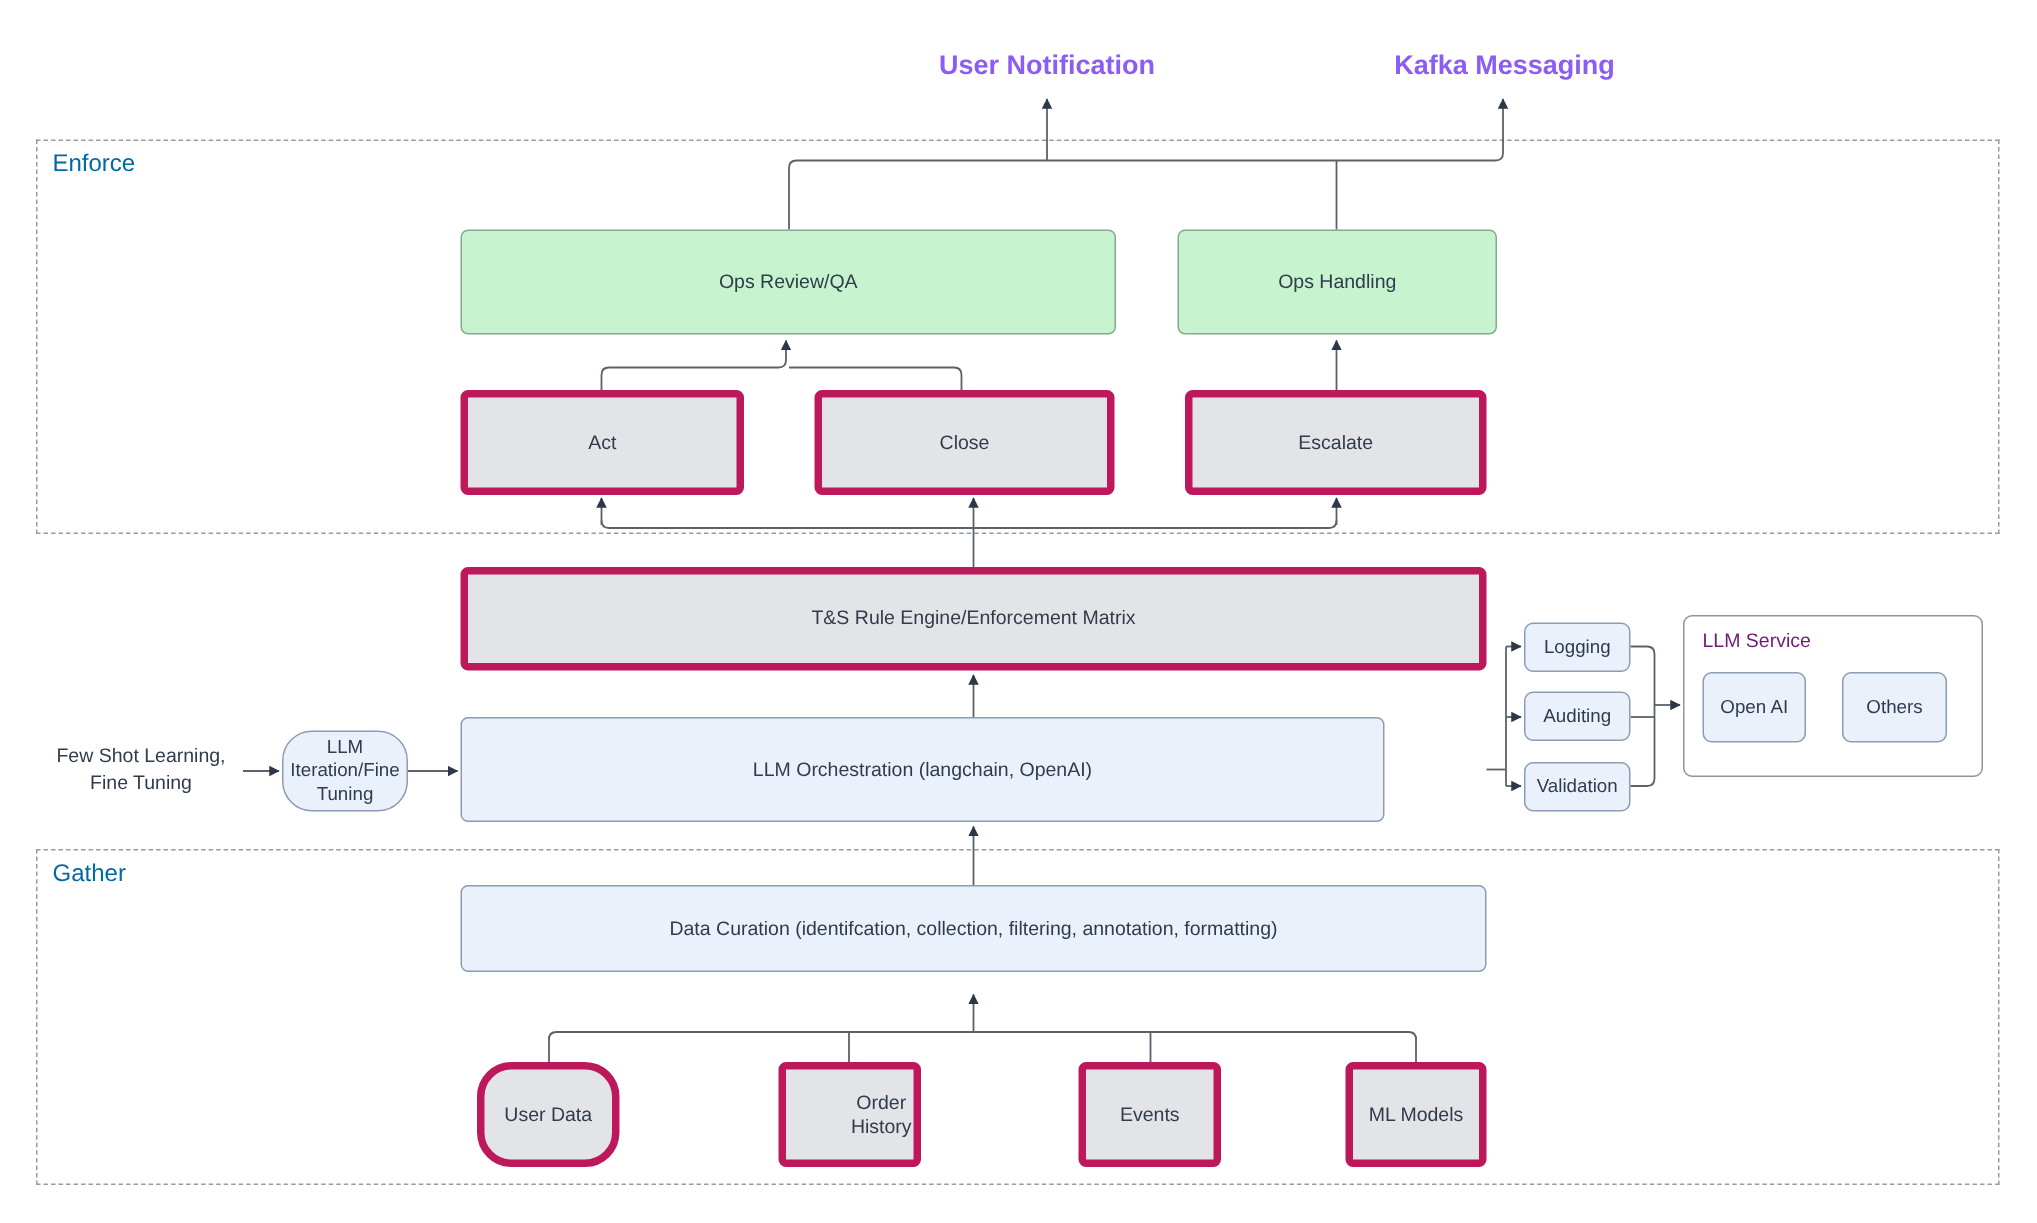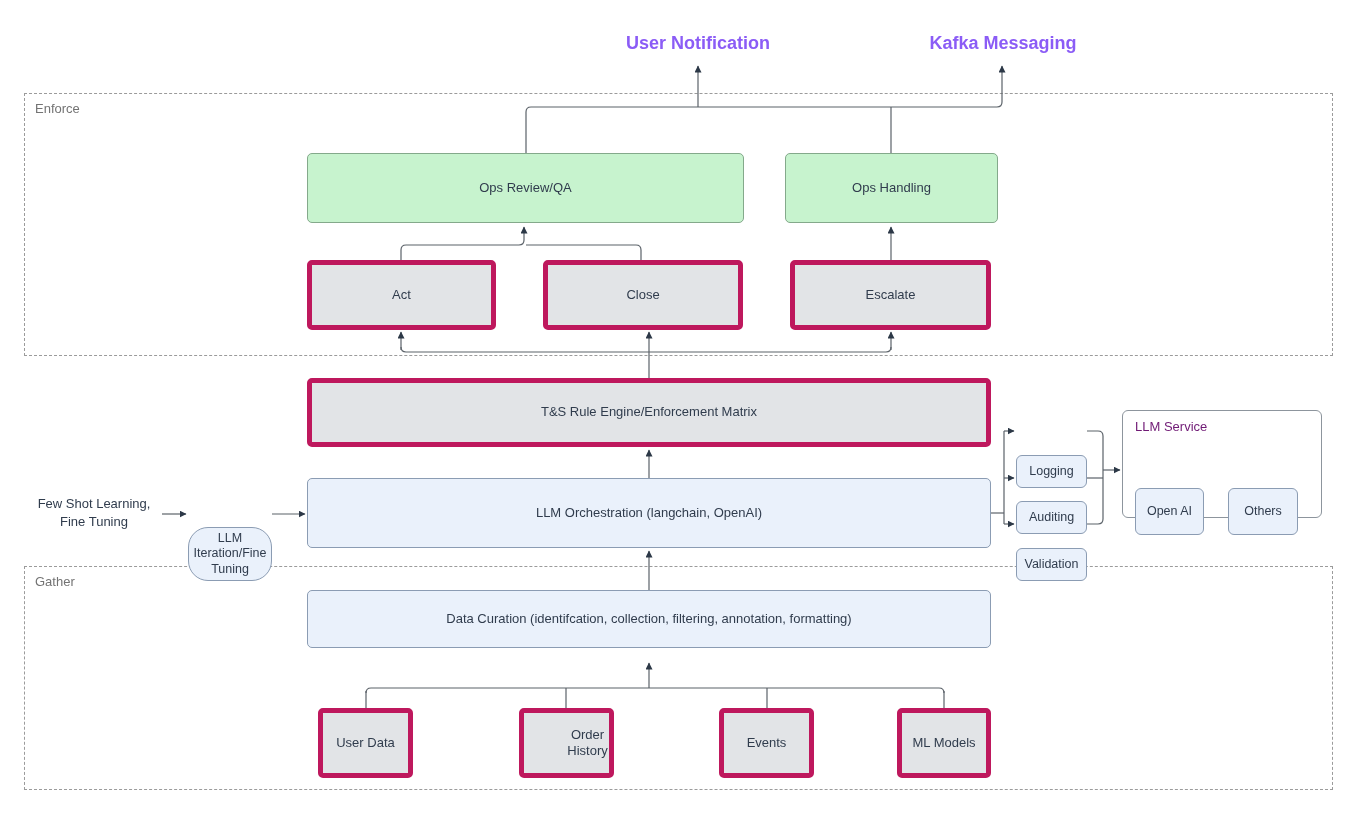"Enforce" .section-label { color: #737373 -> #0369a1; font-size: 13px -> 16px }
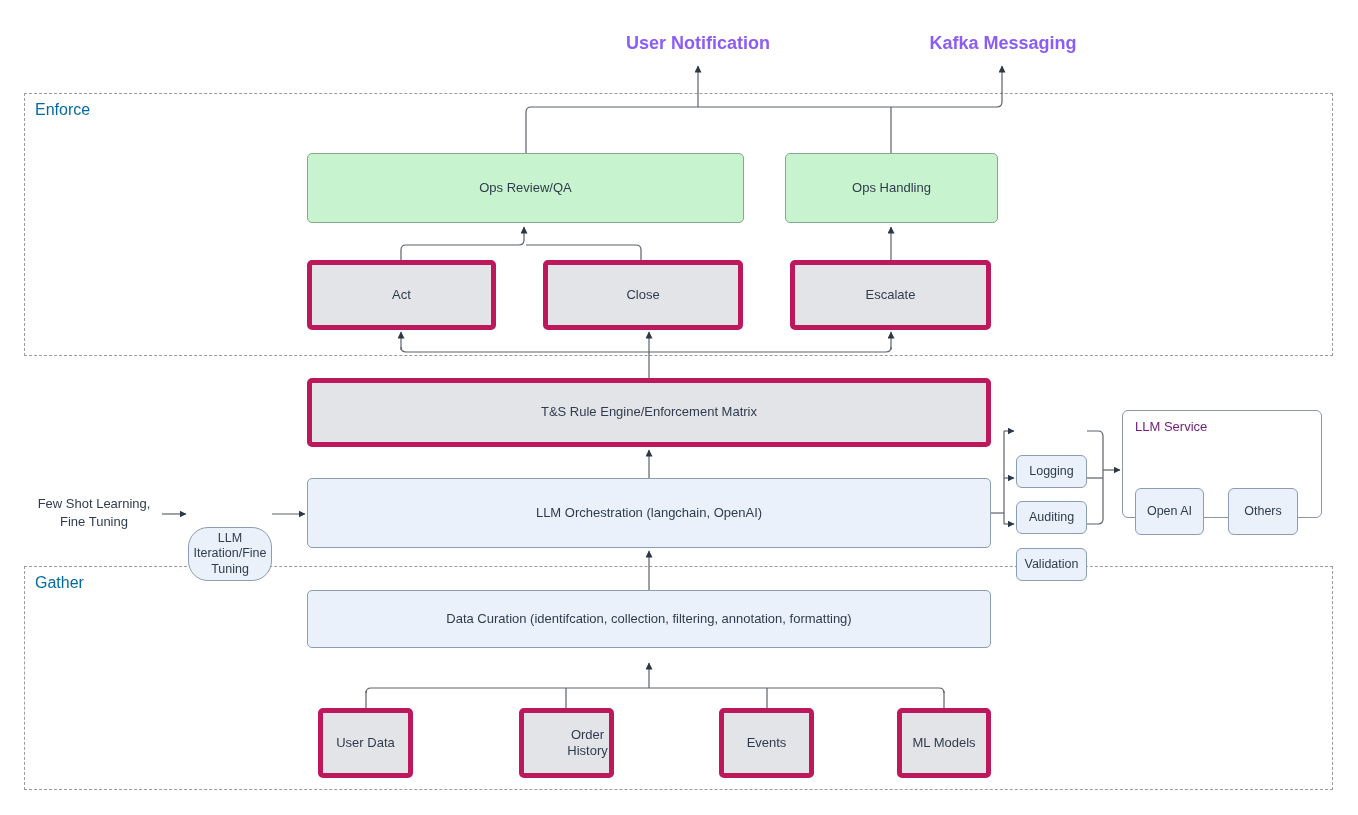"Logging" .small { margin-top: 40px -> none }
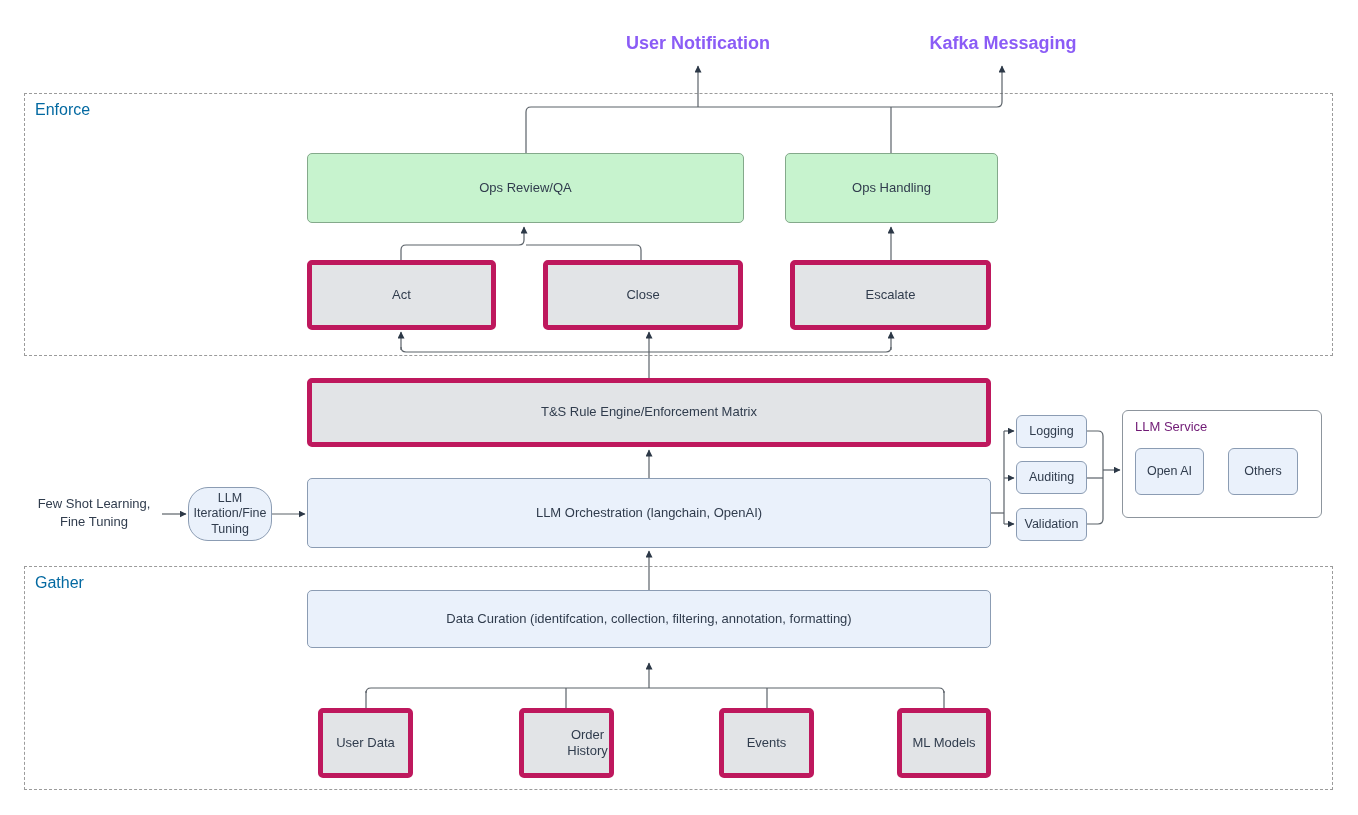"LLM Orchestration (langchain, OpenAI)" div.node { width: 684px -> 616px }
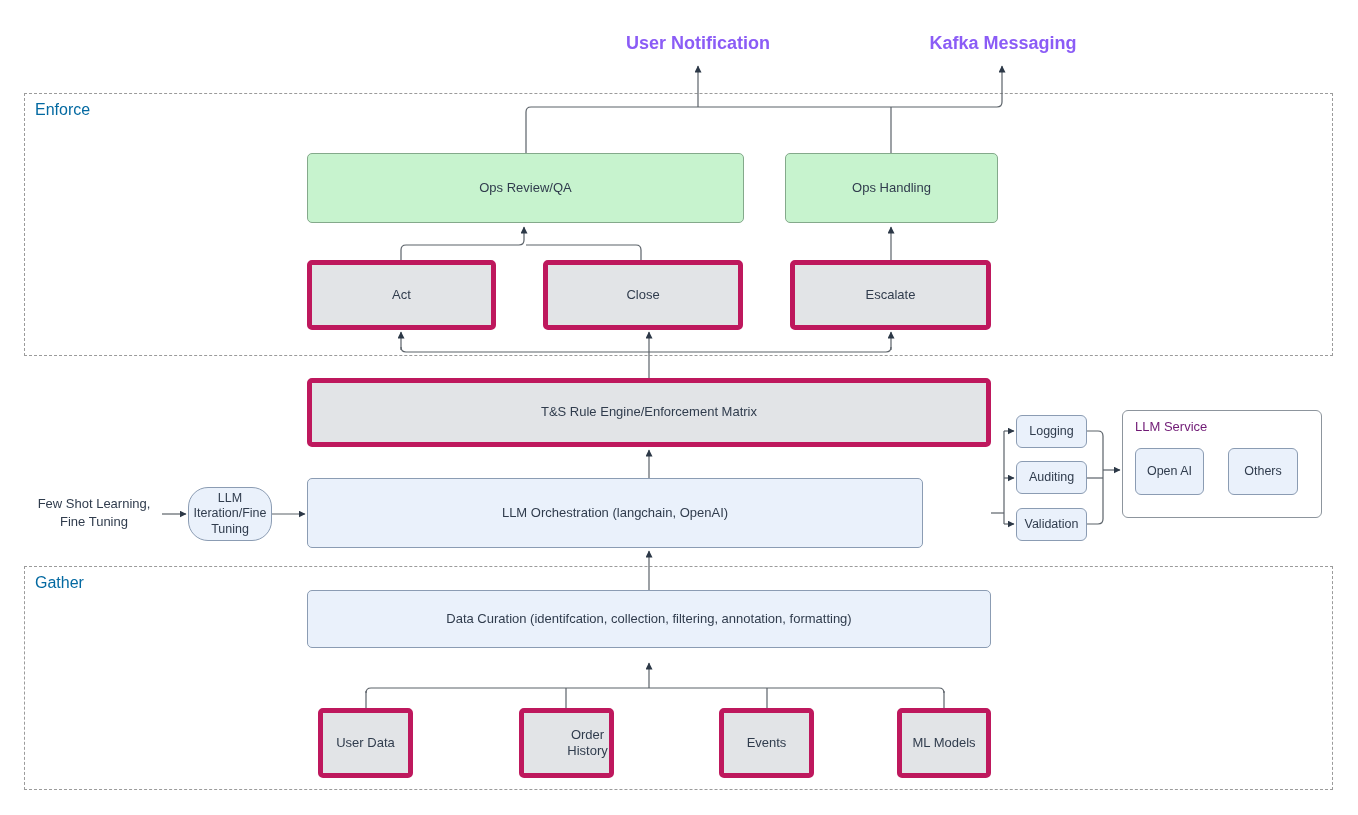"User Data" div.node { border-radius: none -> 23px }
